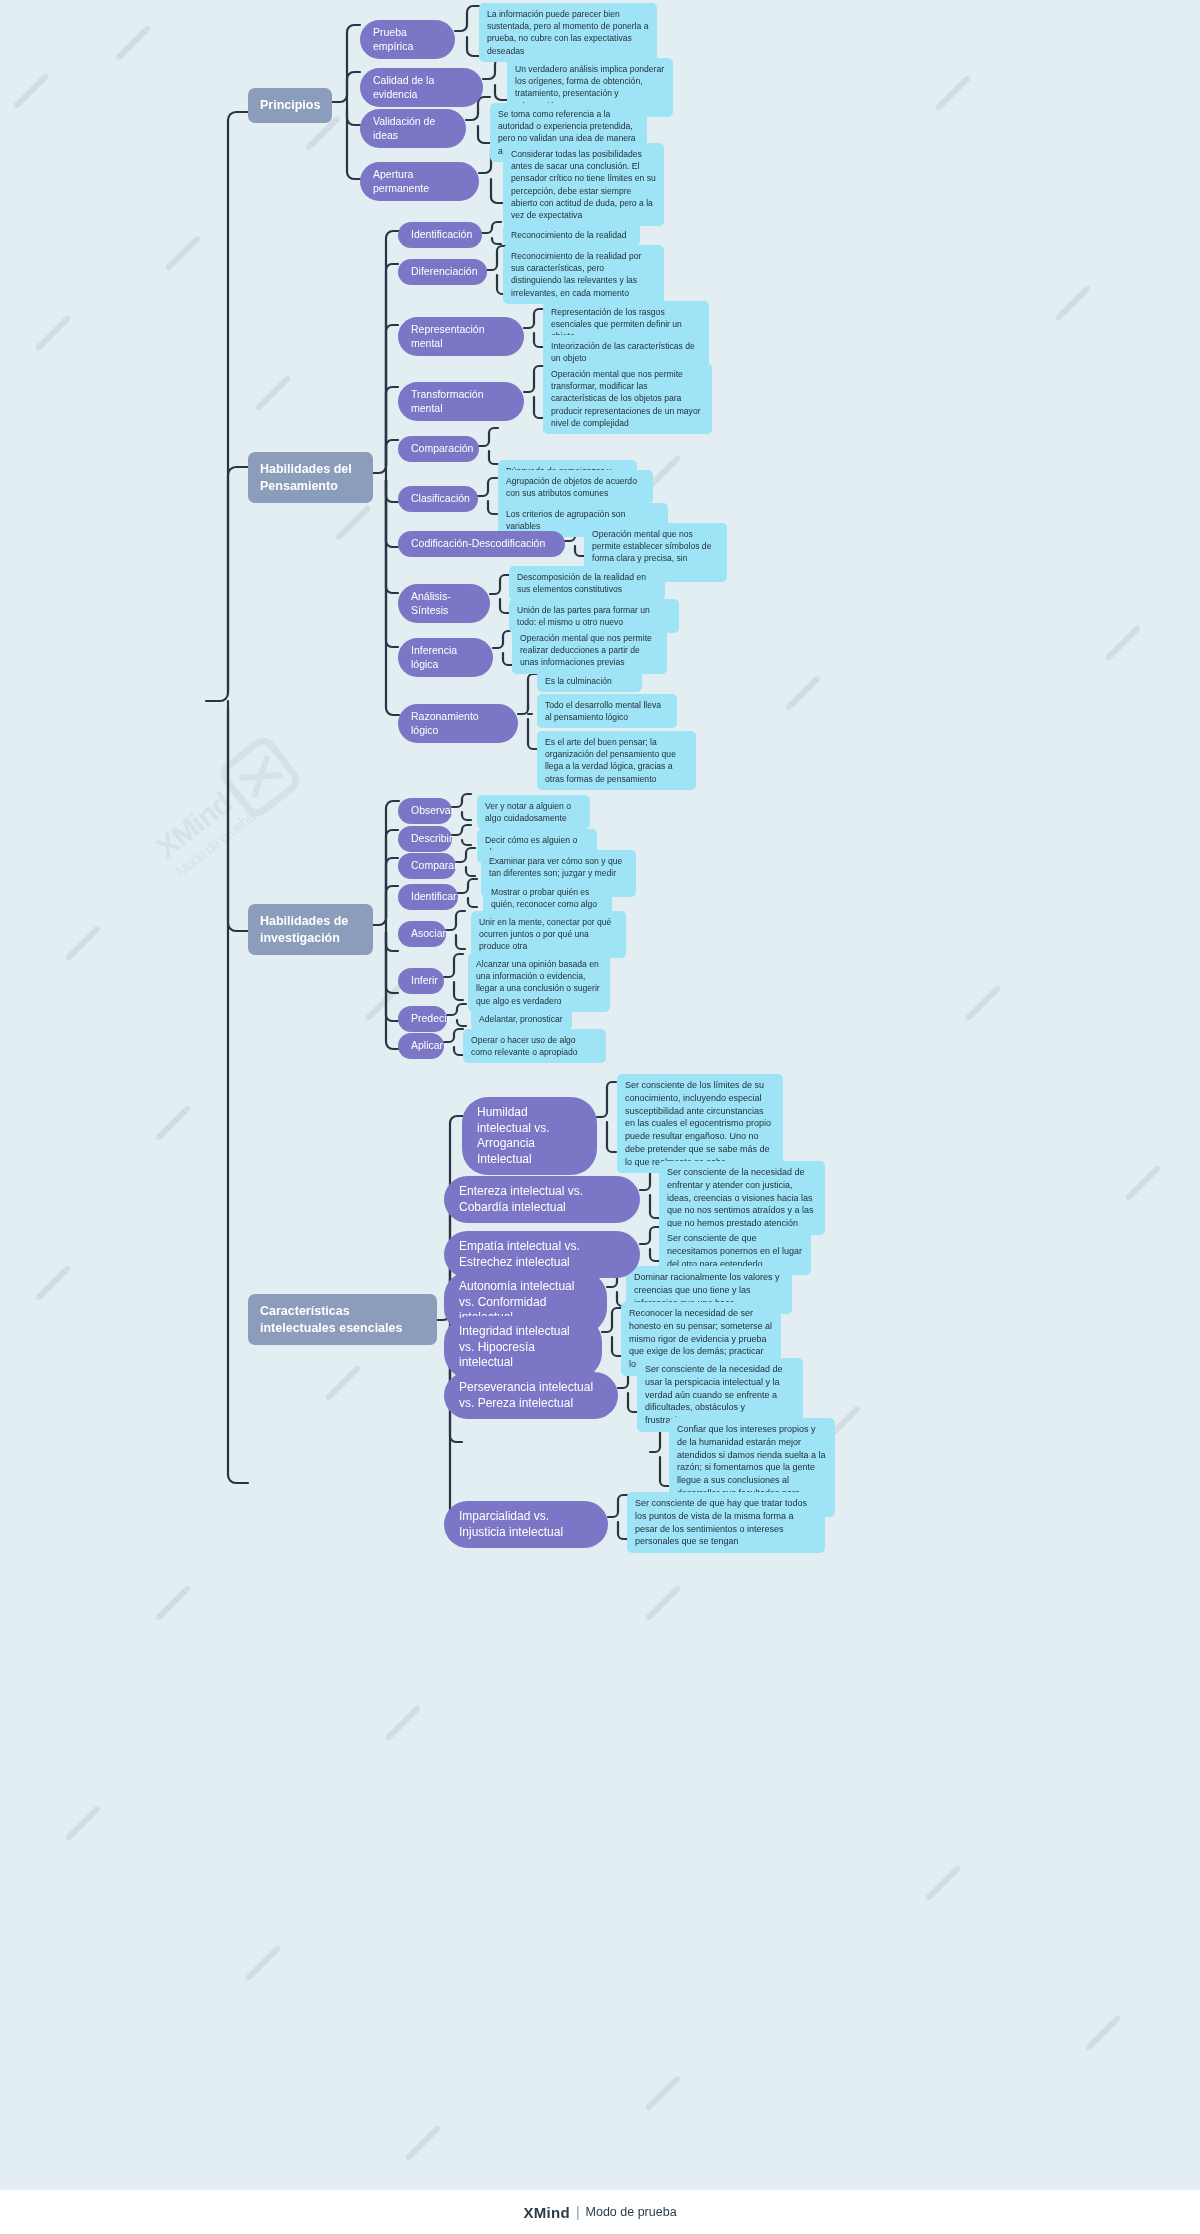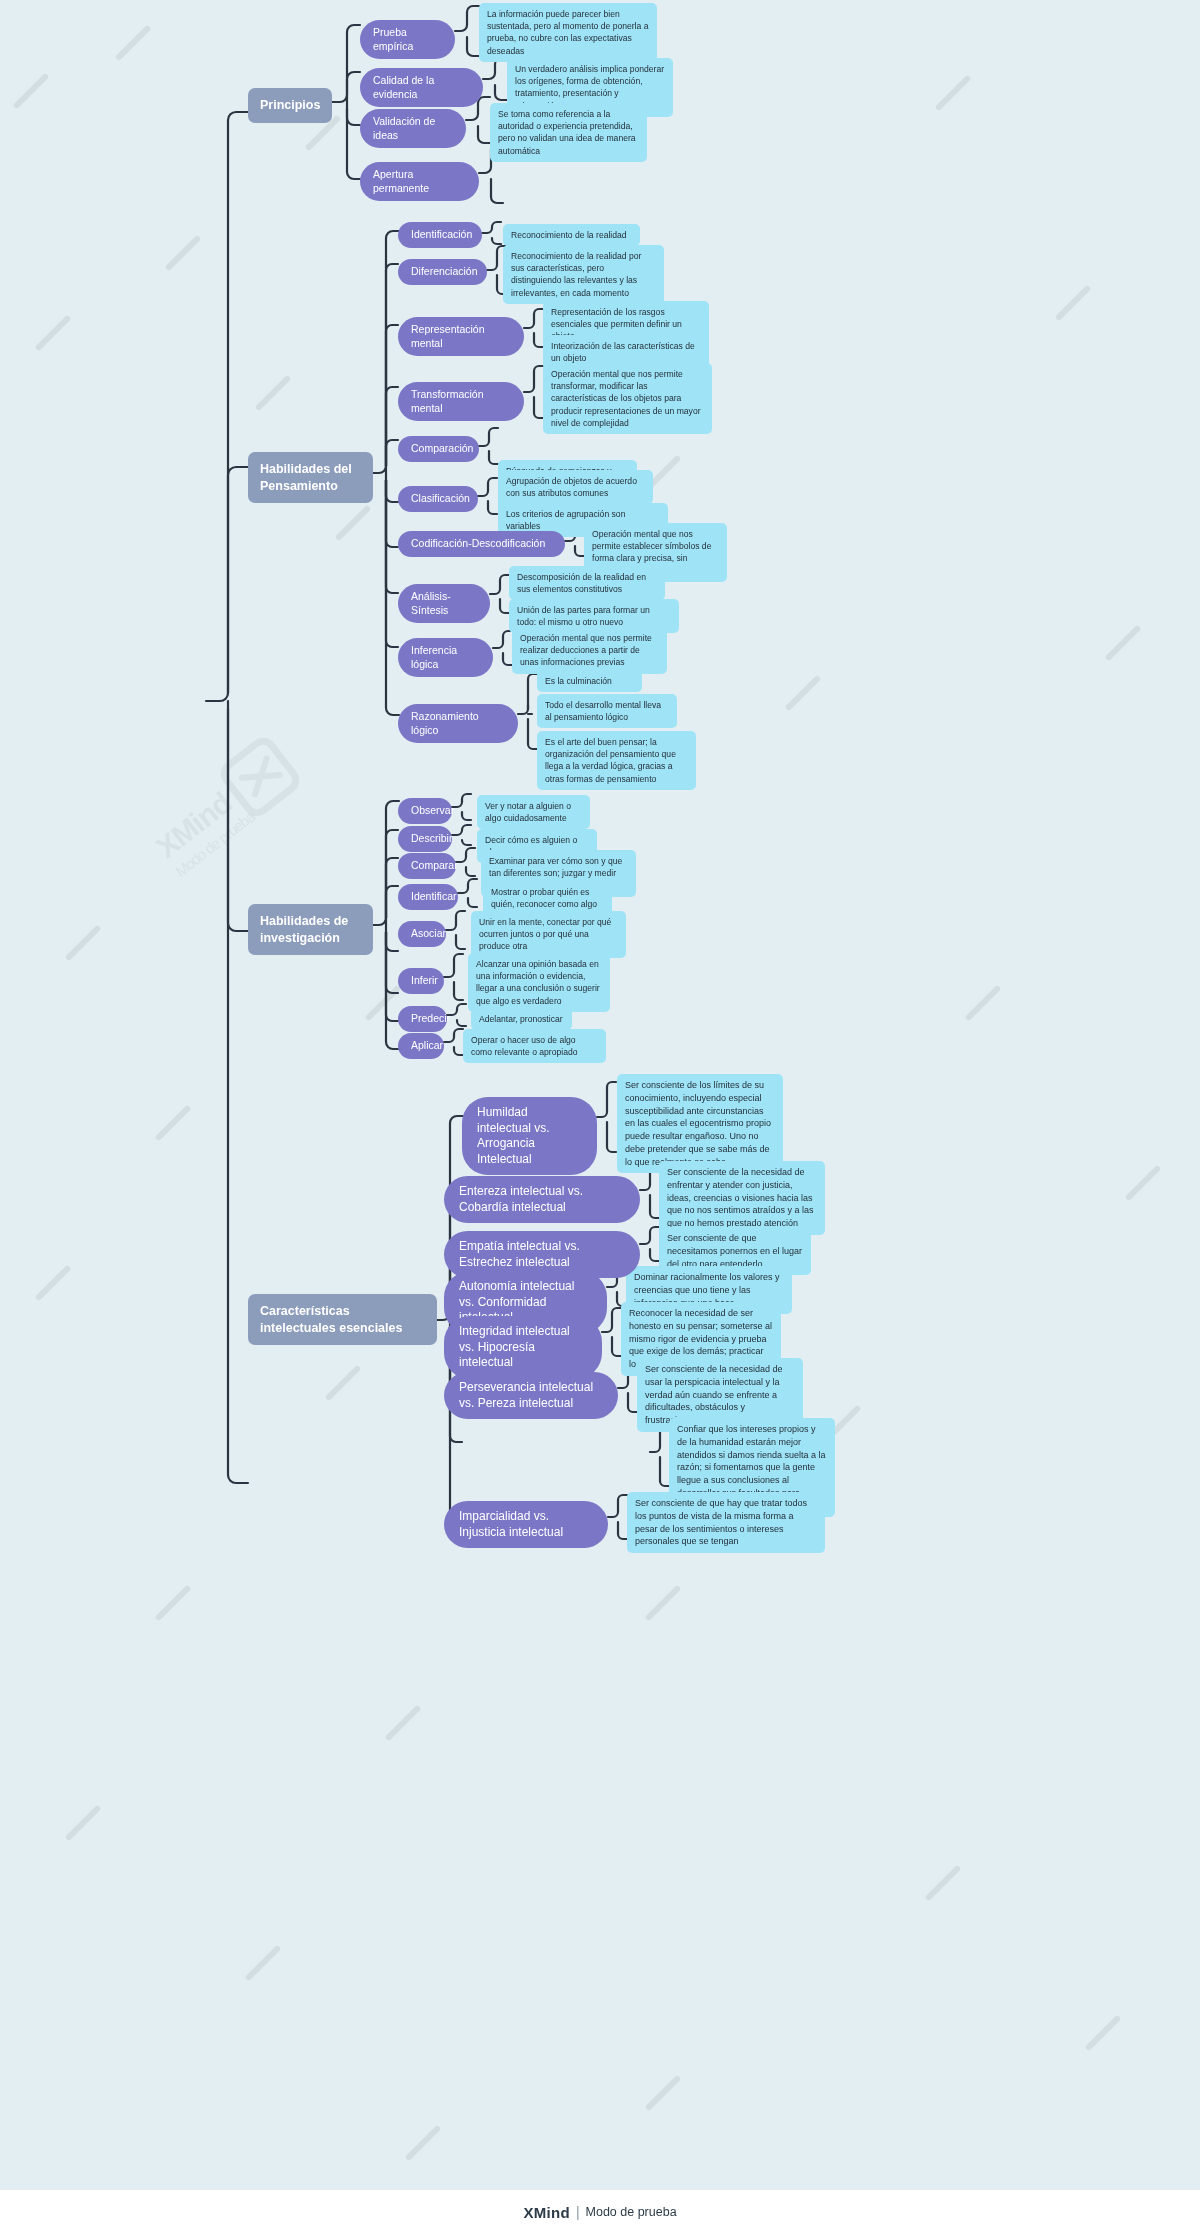"Considerar todas las posibilidades antes" div.leaf { html: none -> <div> <span>Considerar todas las posibilidades antes de sacar una conclusión. El pensador crítico no tiene límites en su percepción, debe estar siempre abierto con actitud de duda, pero a la vez de expectativa</span> </div> }
